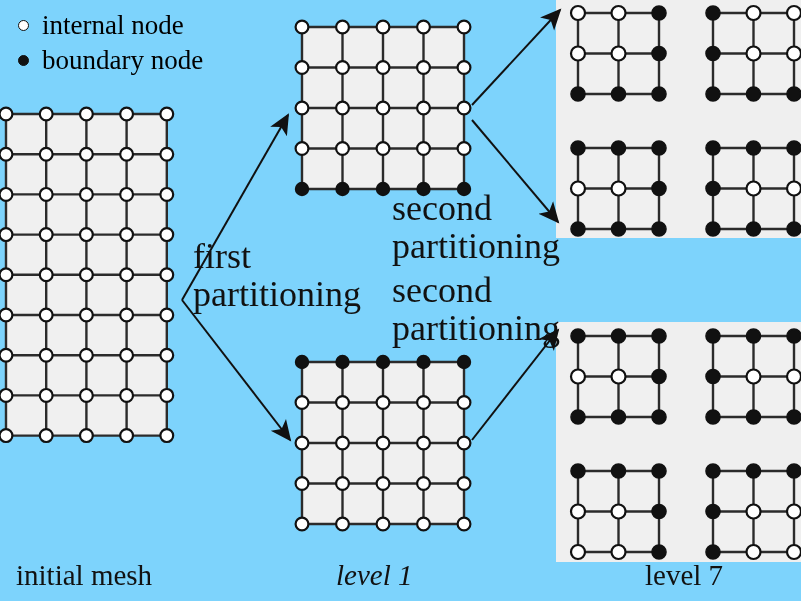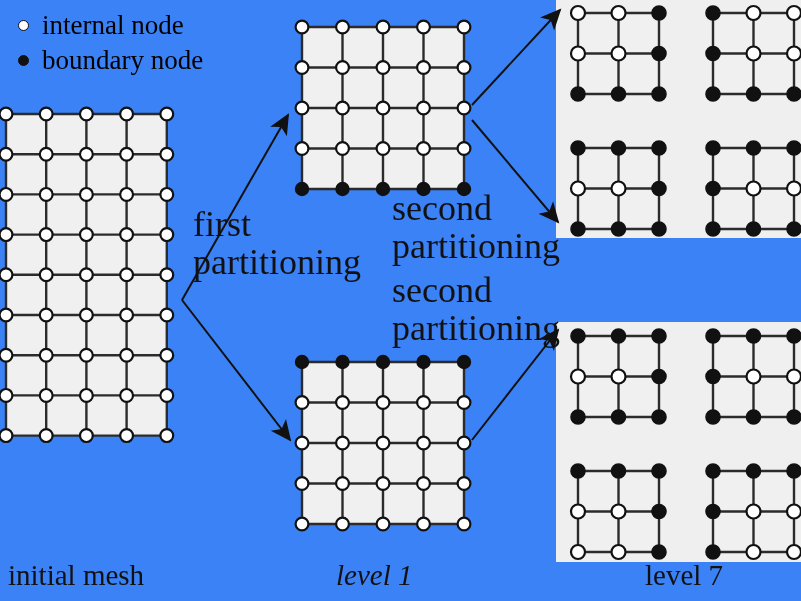"internal node" #stage { background: #3b82f6 -> #7dd3fc }
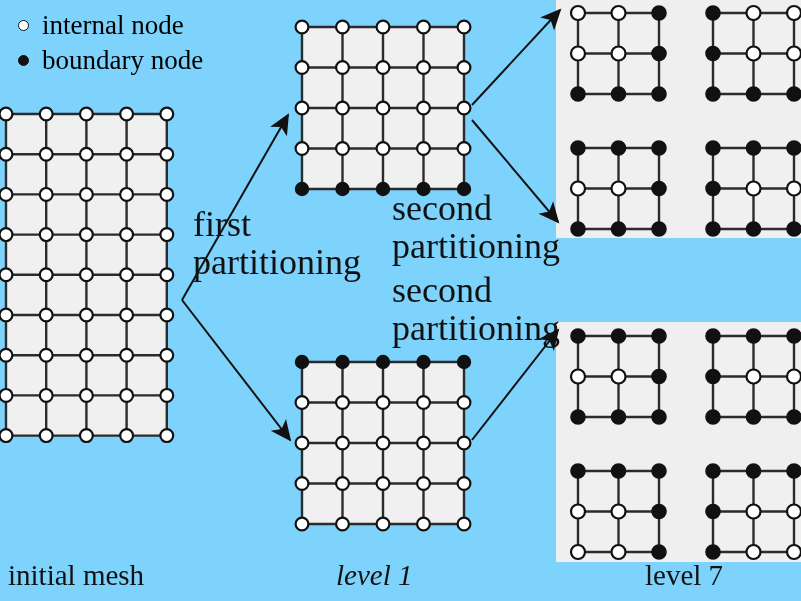"first" div.label { top: 206px -> 238px }
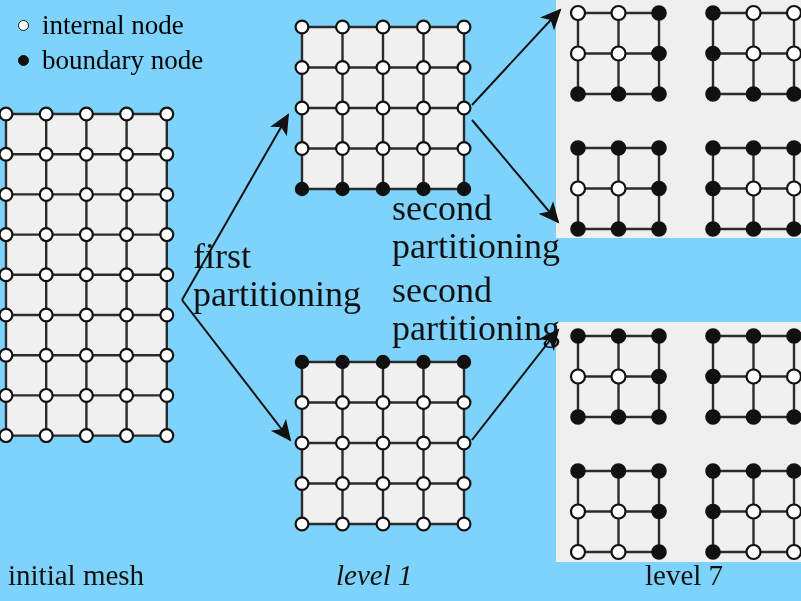"initial mesh" div.label { left: 8px -> 16px }
